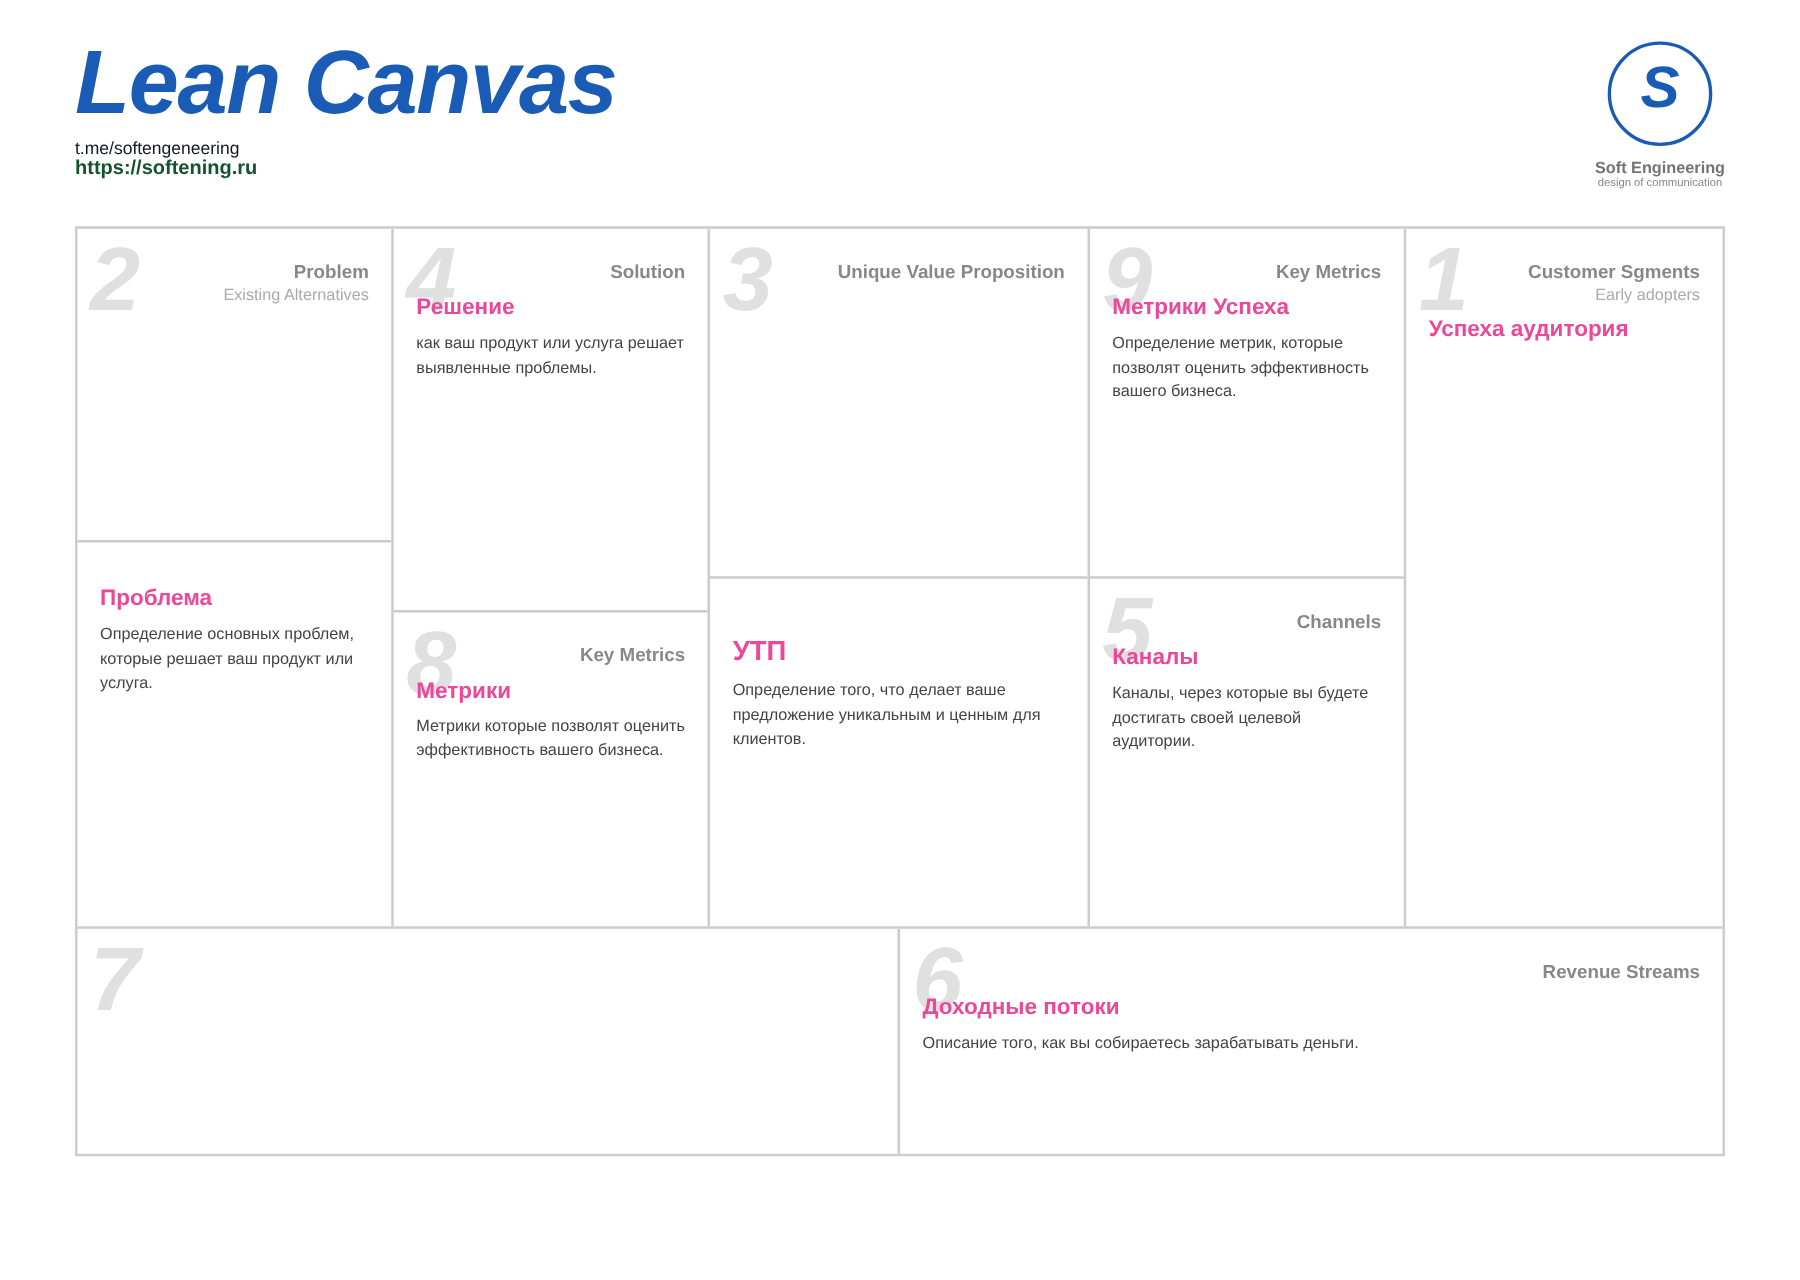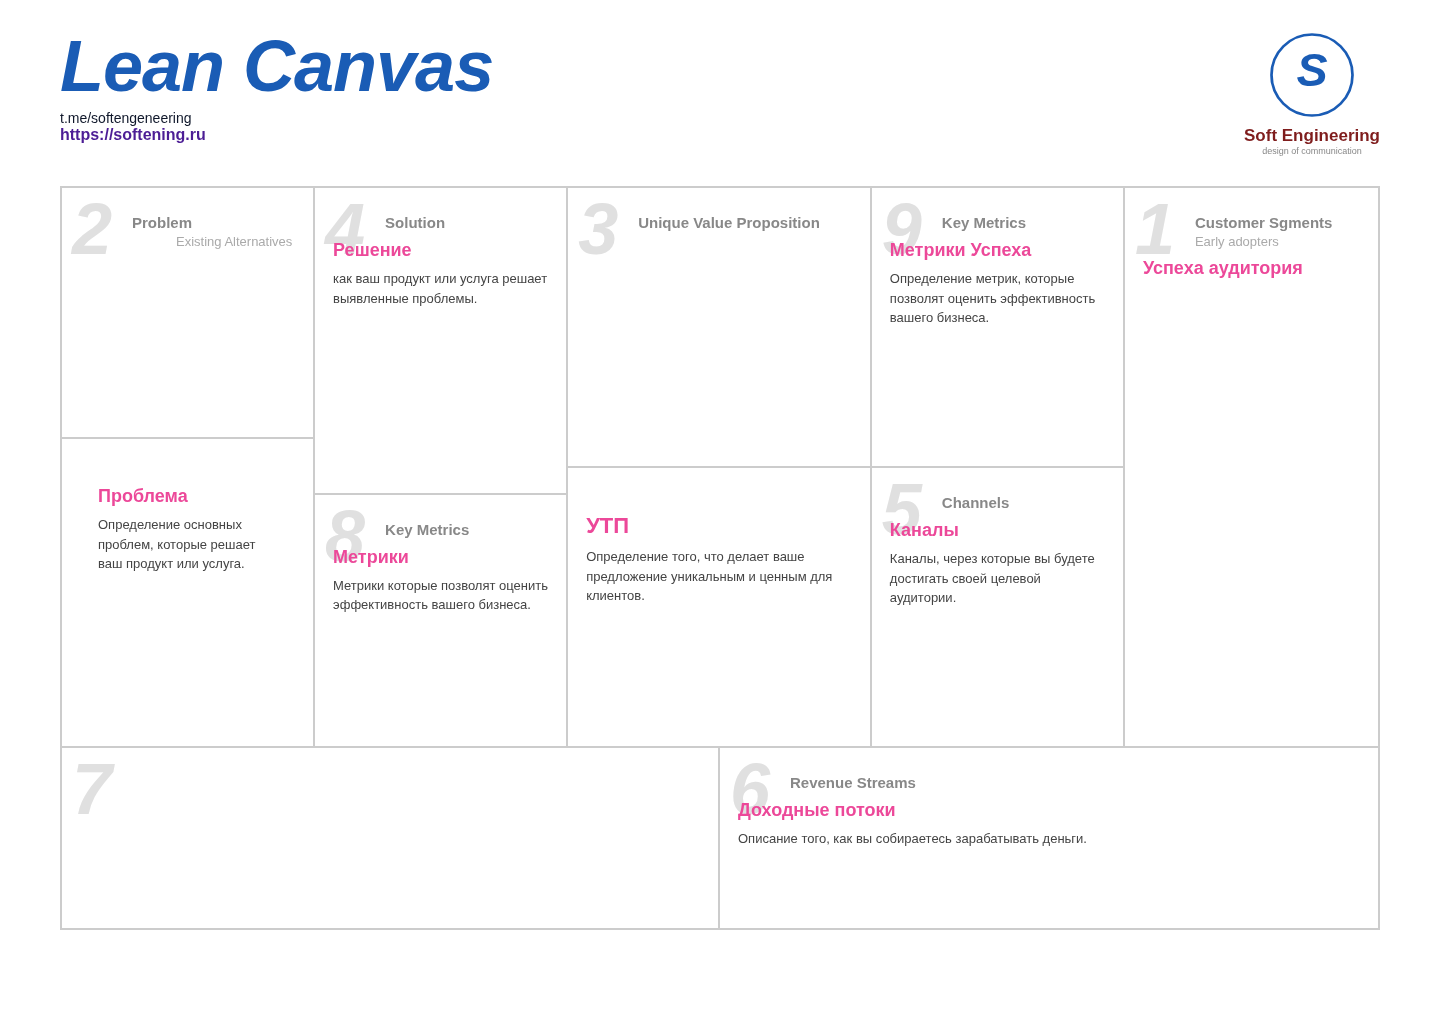"https://softening.ru" .subtitle-links .link2 { color: #4c1d95 -> #14532d }
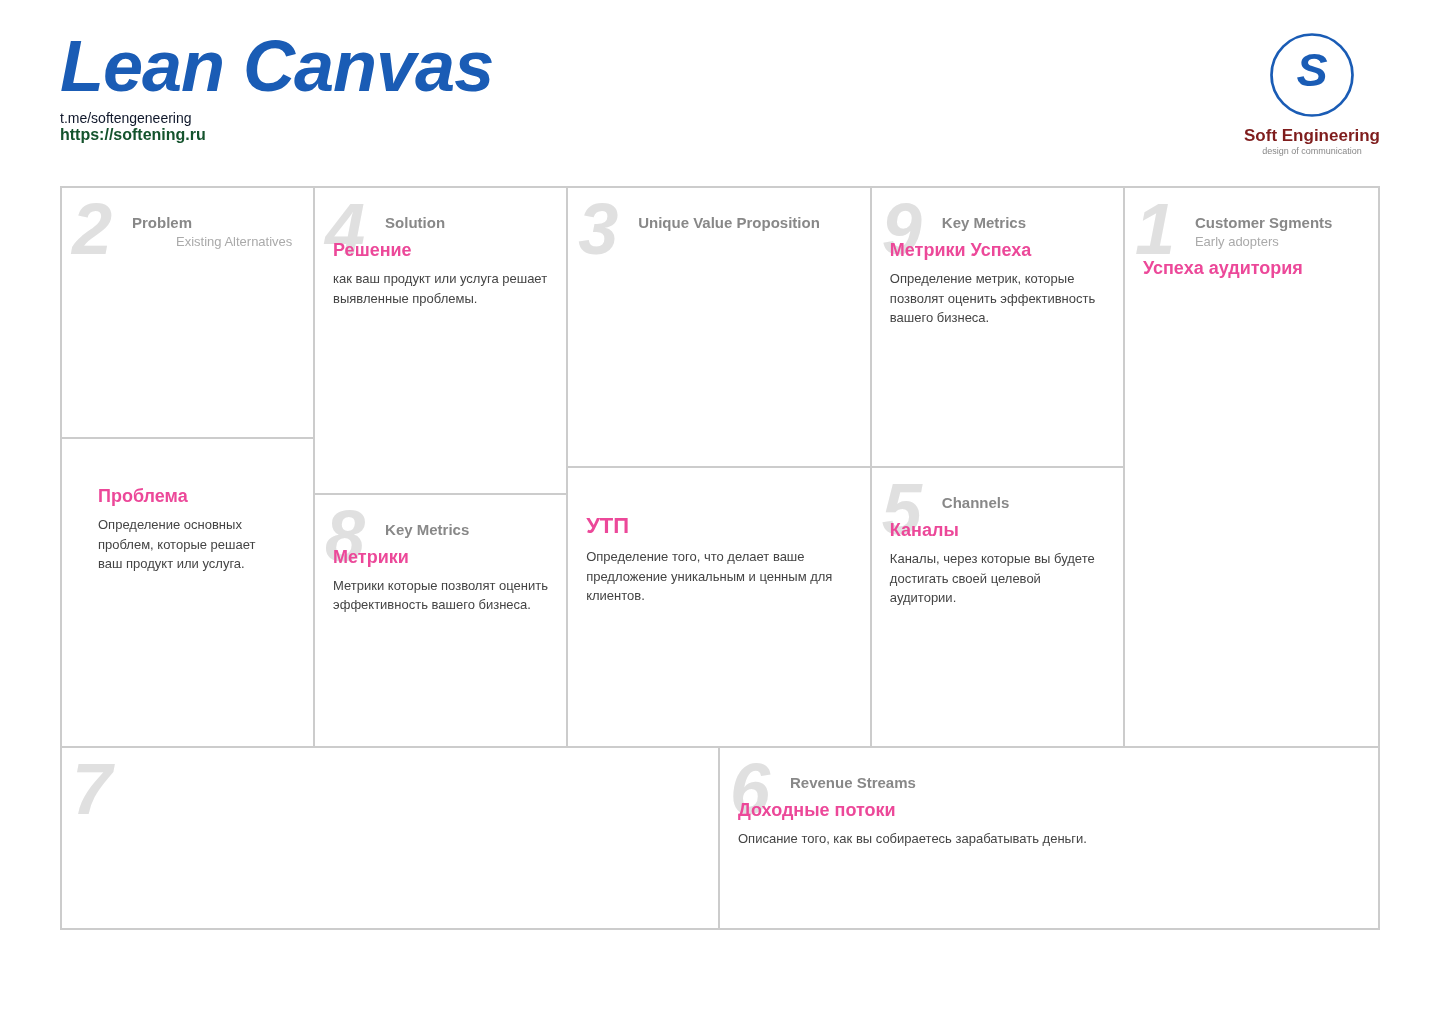"Soft Engineering" .logo-text { color: #7f1d1d -> #737373; font-size: 17px -> 13px }
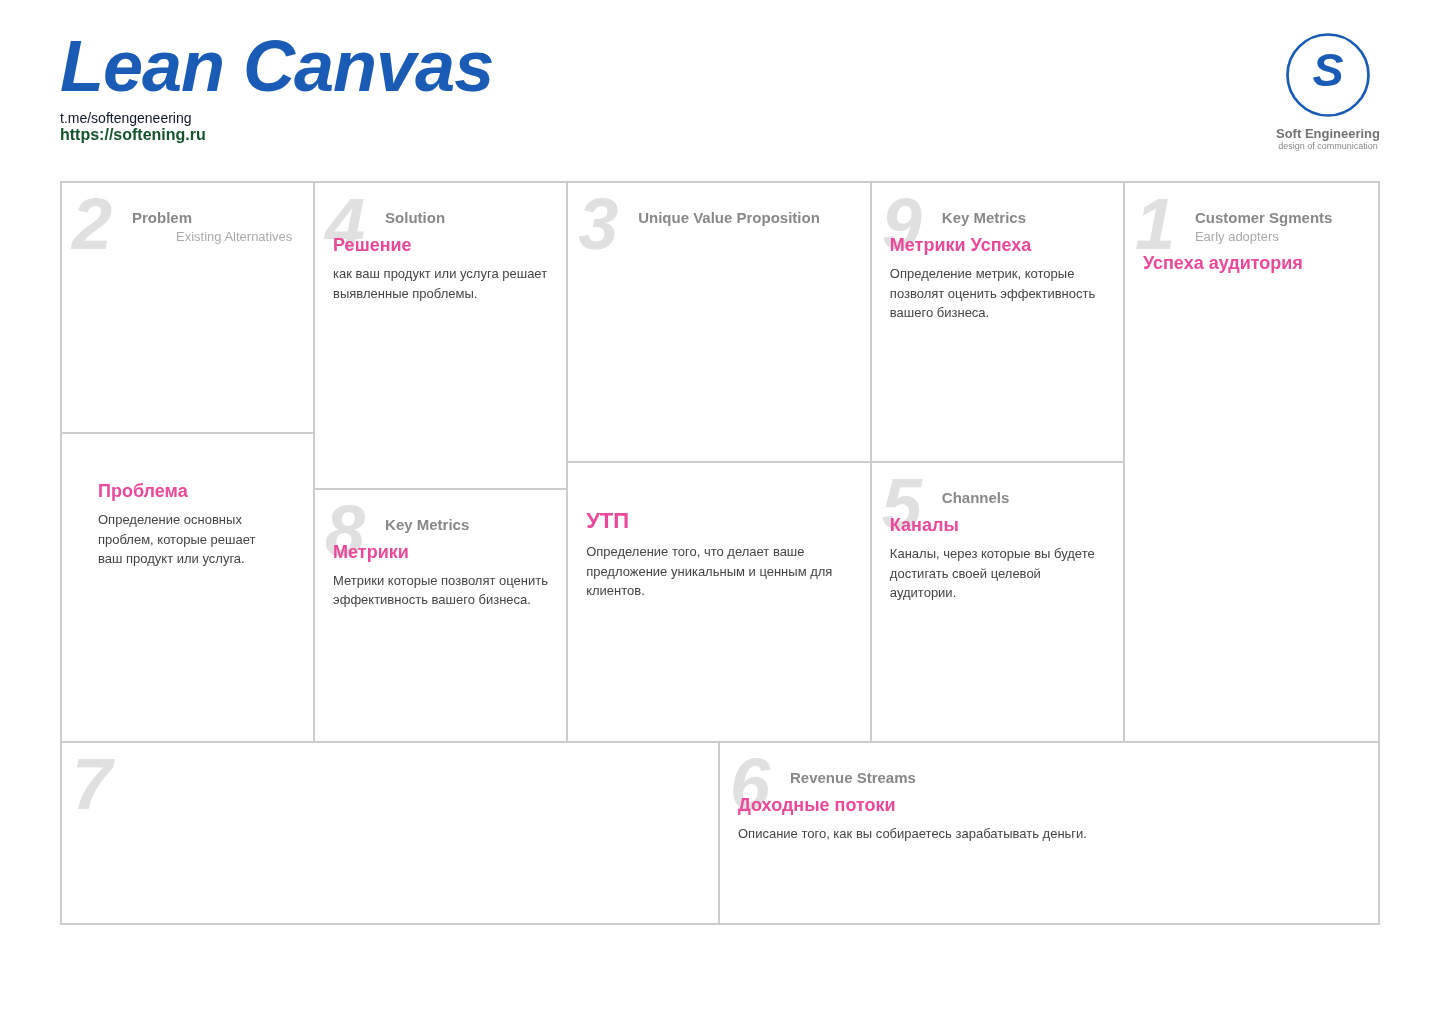"Problem" .cell-en-title { text-align: none -> right }
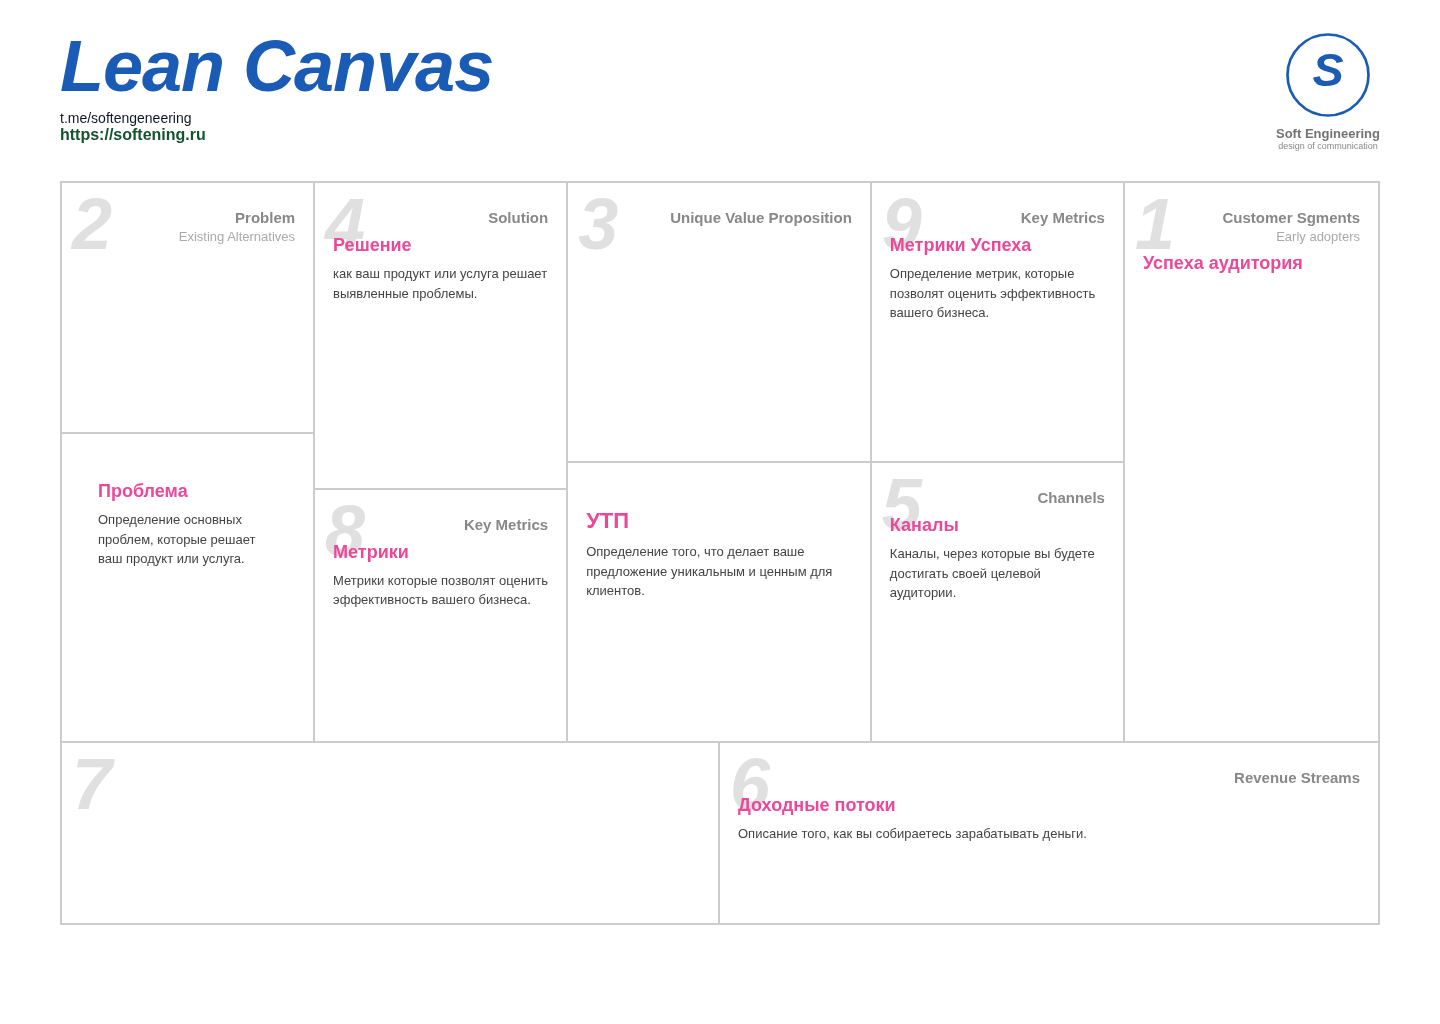"Проблема" .prob-bottom { margin-top: 13px -> none; padding: 16px 36px -> 16px 18px }
